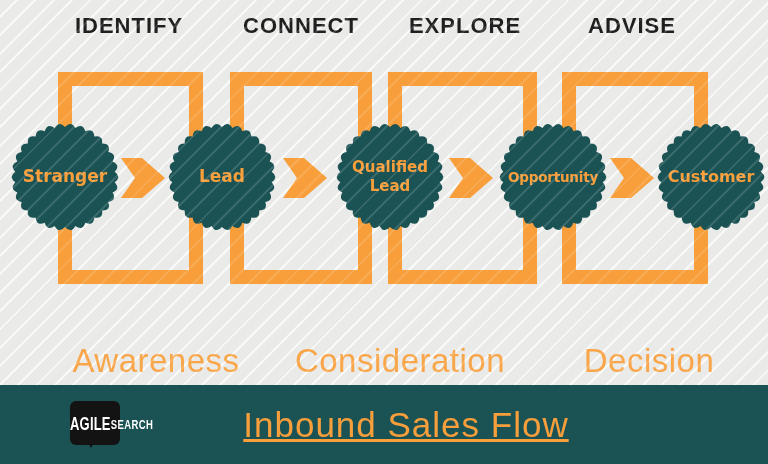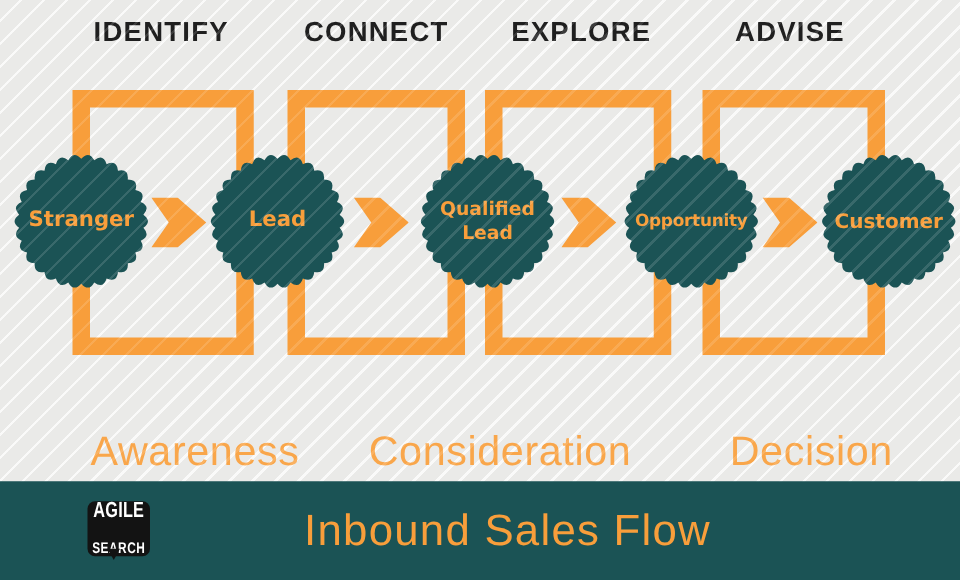"AGILE" .logo { flex-direction: column -> none; justify-content: space-between -> flex-start }
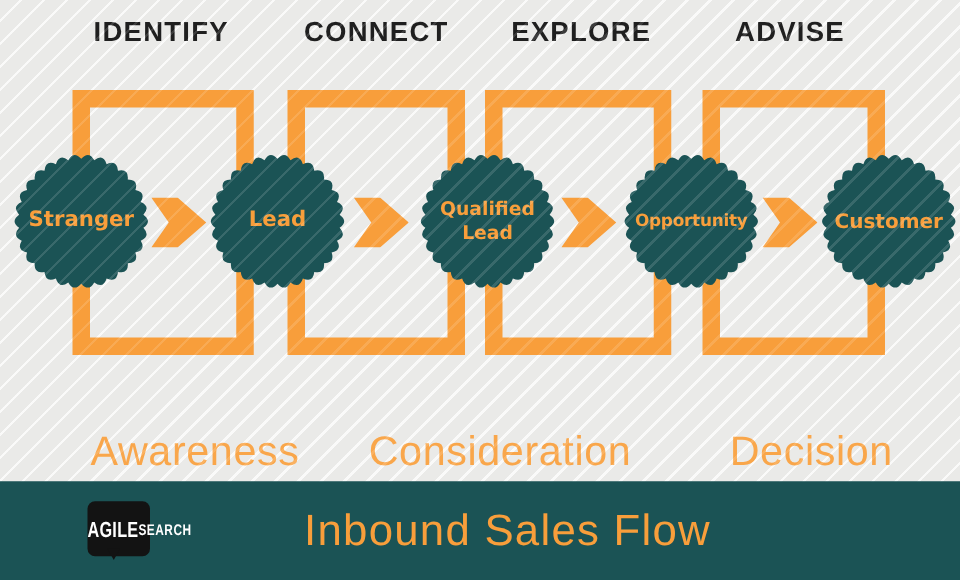"Inbound Sales Flow" .footer-title { text-decoration: none -> underline }
